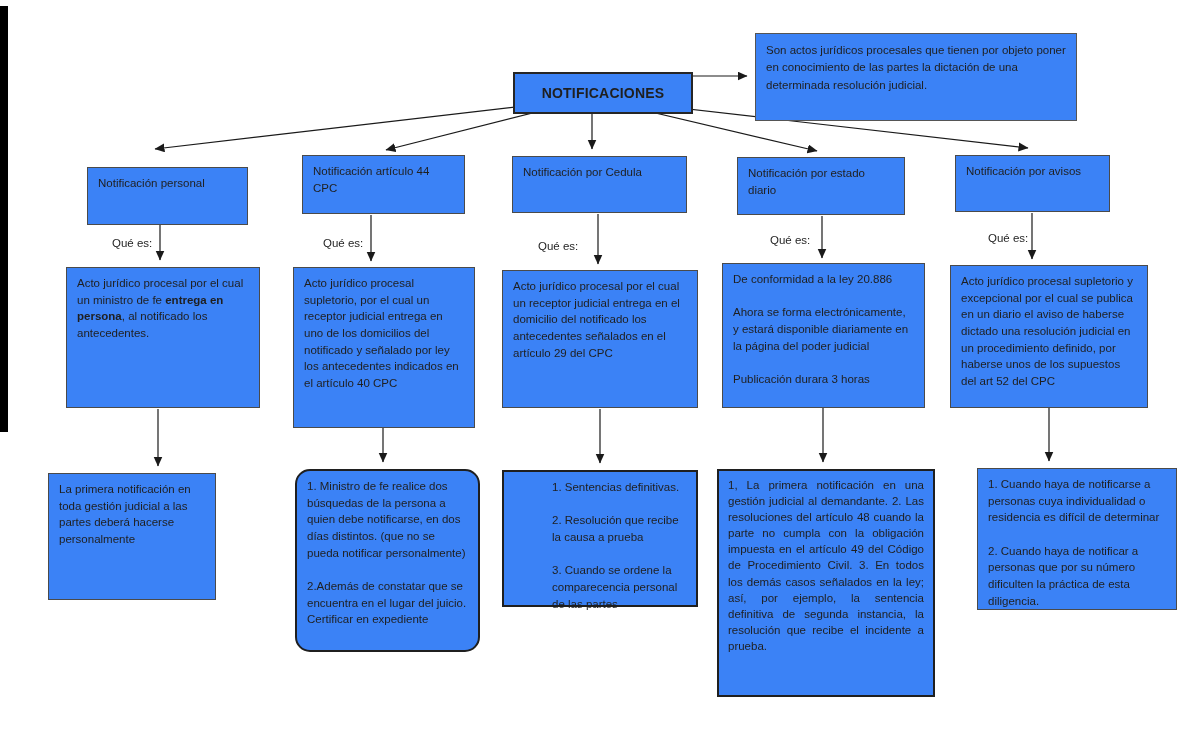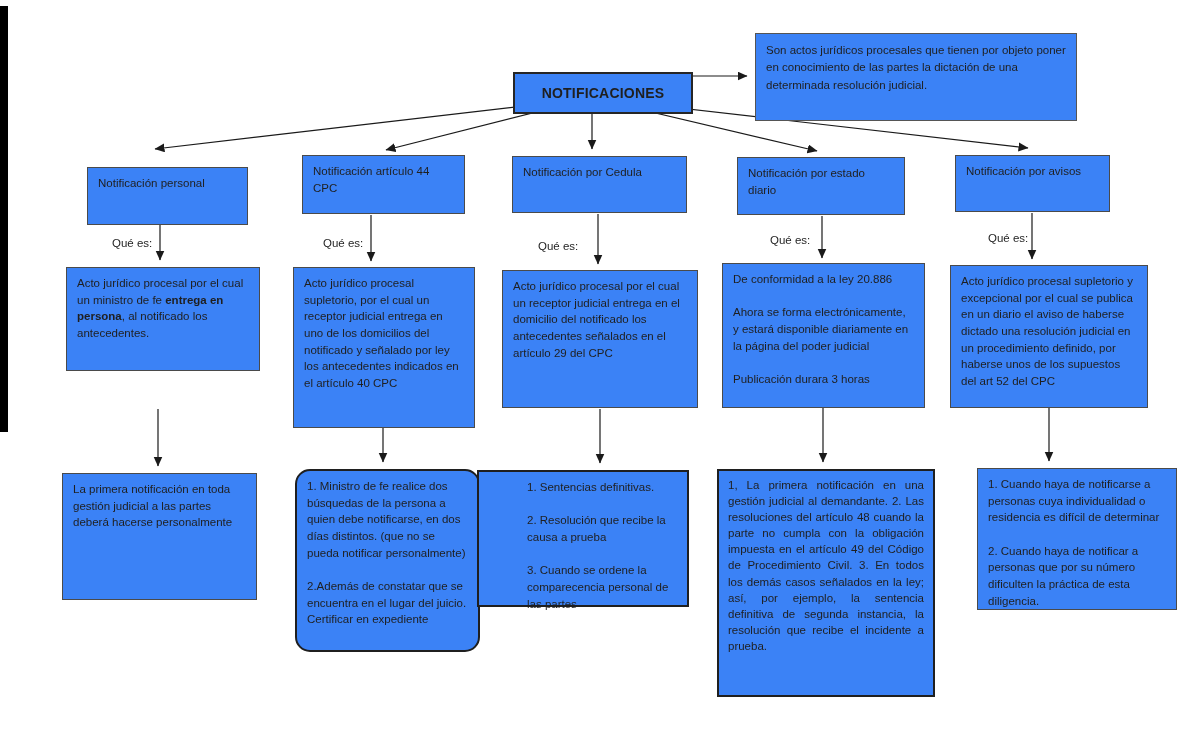"Acto jurídico procesal por el cual un ministro" .w1 { height: 104px -> 141px }
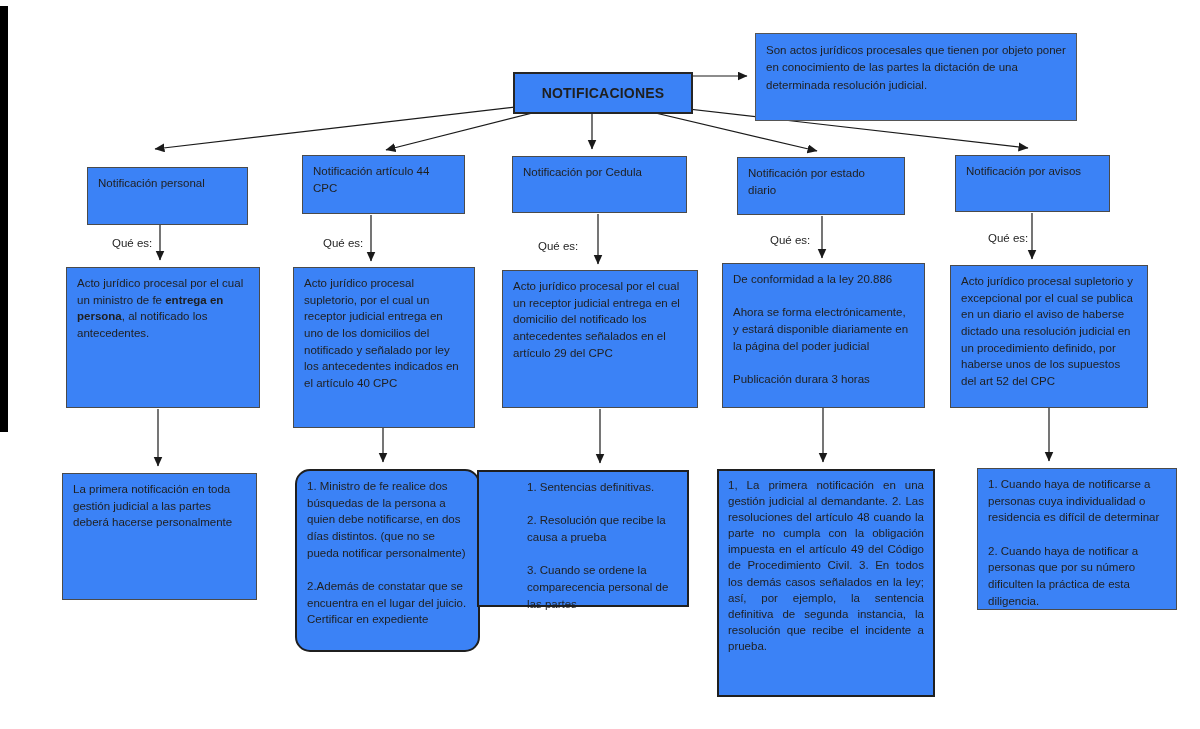"La primera notificación en toda" .d1 { left: 62px -> 48px; width: 195px -> 168px }
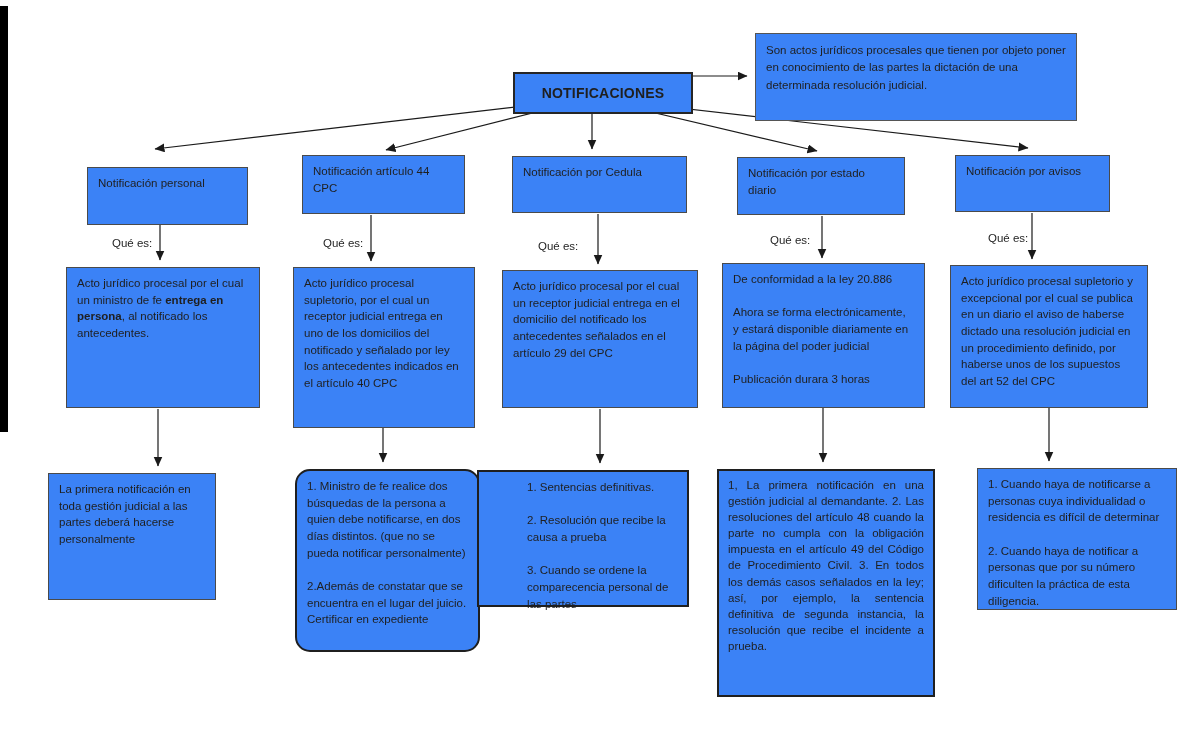"1. Sentencias definitivas." .d3 { left: 477px -> 502px; width: 212px -> 196px }
